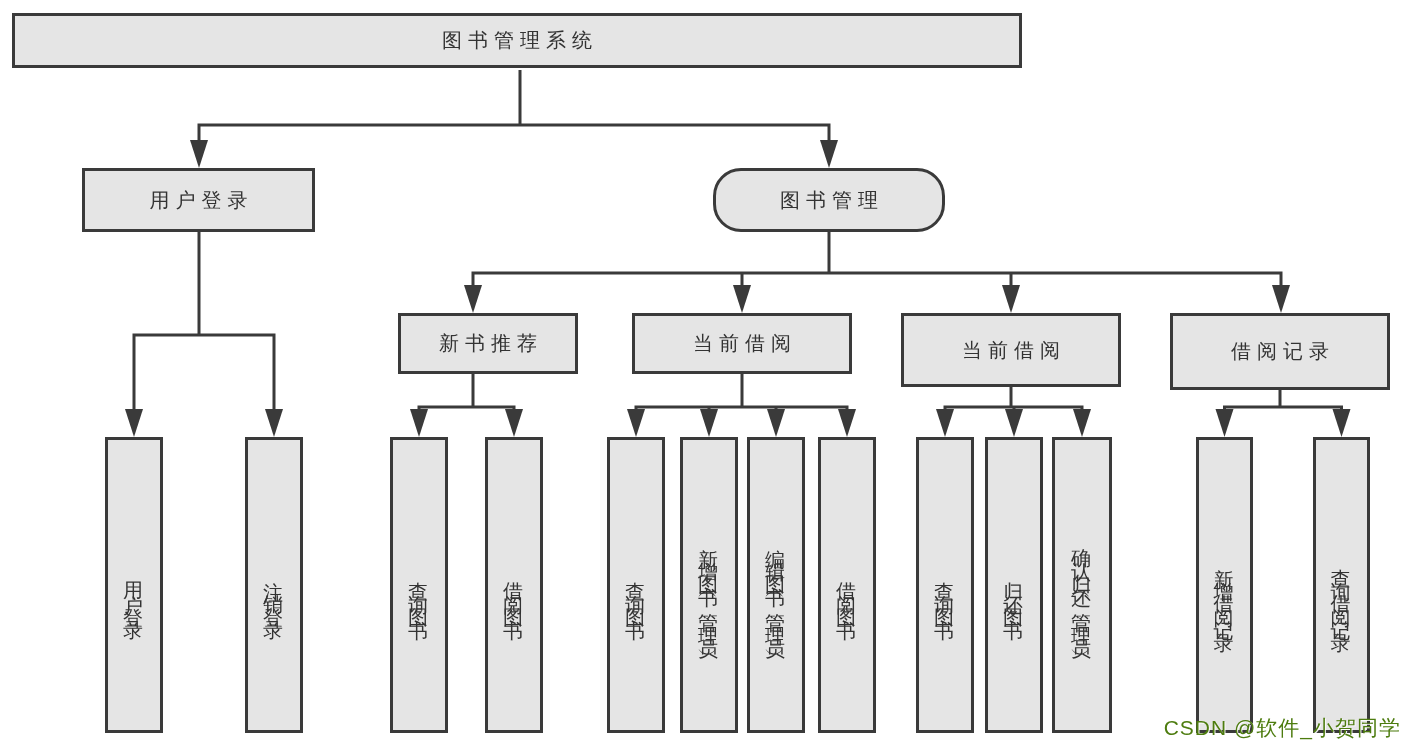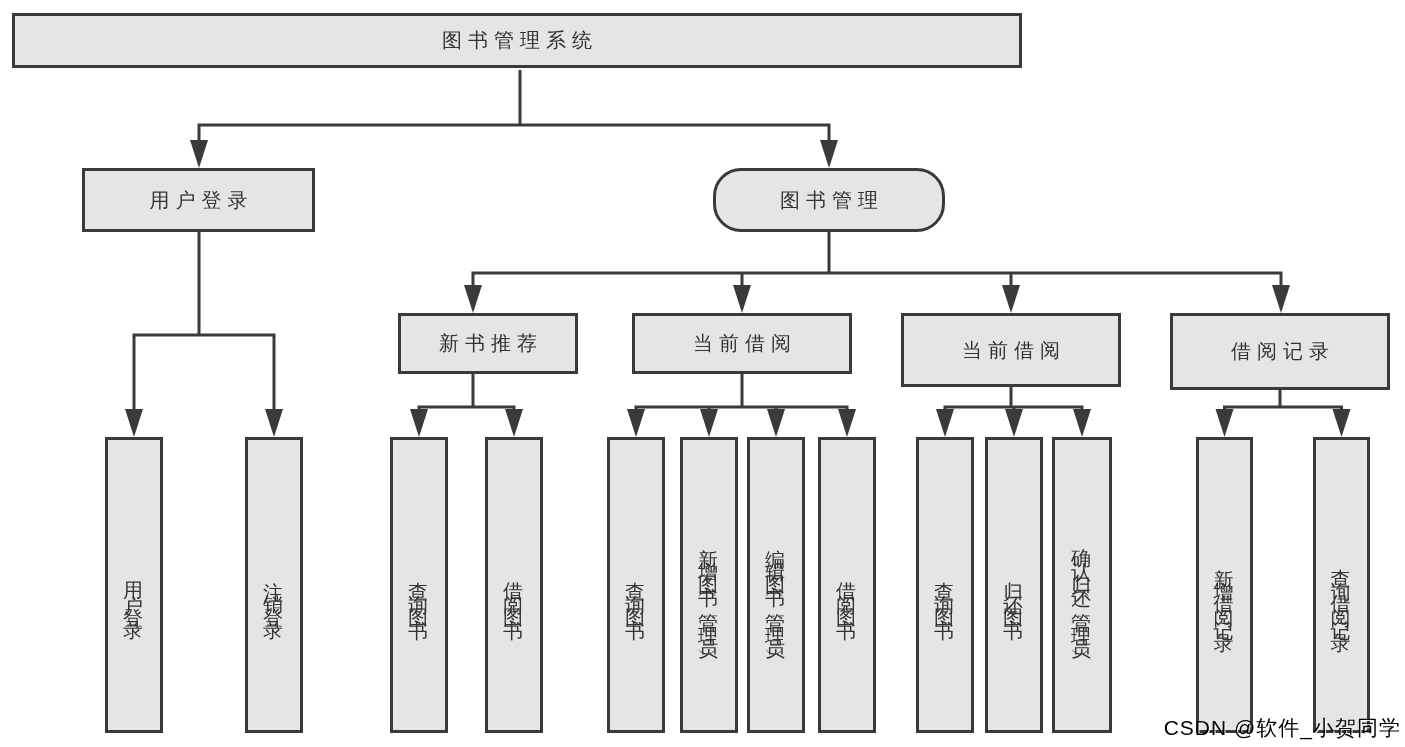"CSDN @软件_小贺同学" .watermark { color: #000000 -> #4d7c0f }
